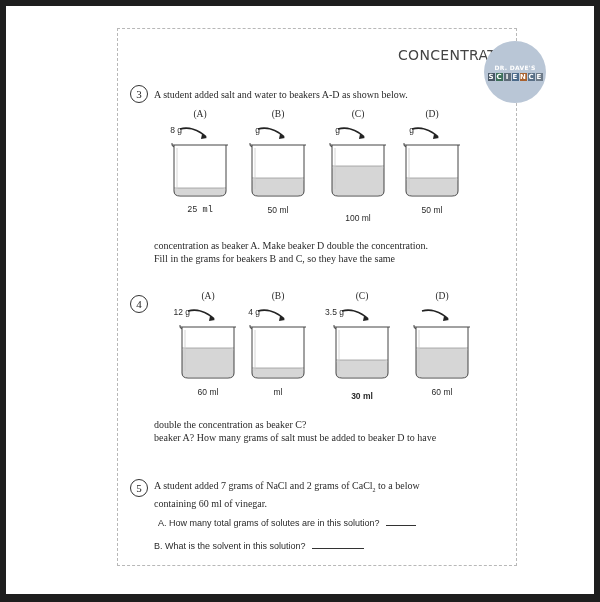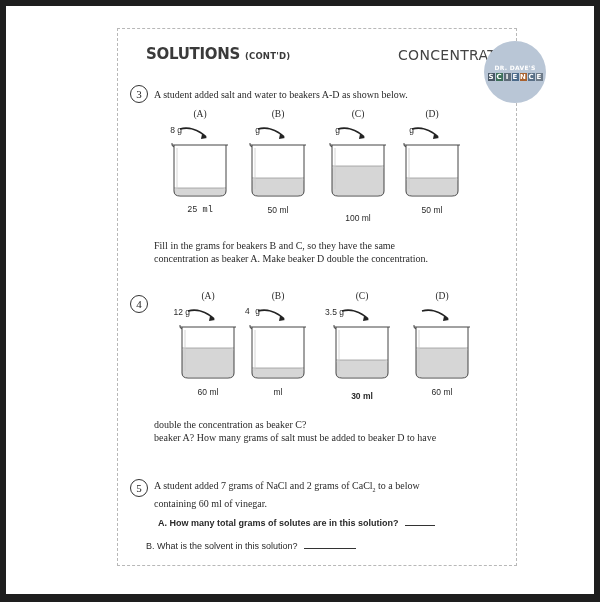"SOLUTIONS (CONT'D)" div.title { html: <div><span>SOLUTIONS</span> <small>(CONT'D)</small></div> -> none }
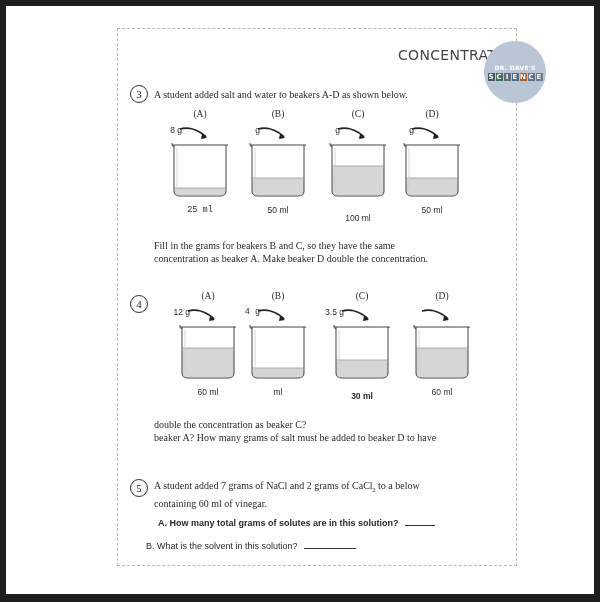"Fill in the grams for" div { order: before "concentration as beaker A. Make" -> after "concentration as beaker A. Make" }
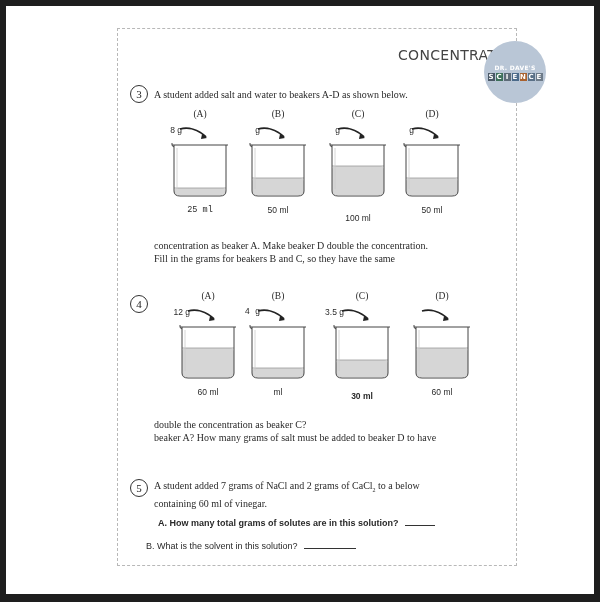"4 g" div.grams { font-family: Liberation Mono, monospace -> none }
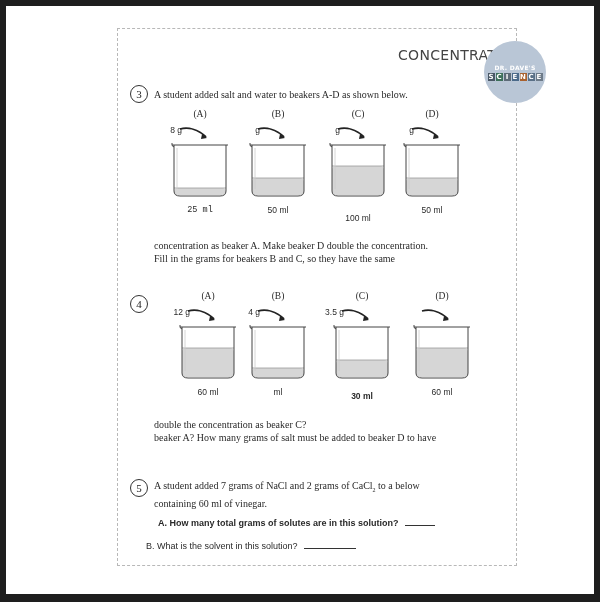"A. How many total grams" div.sub { font-weight: bold -> none }
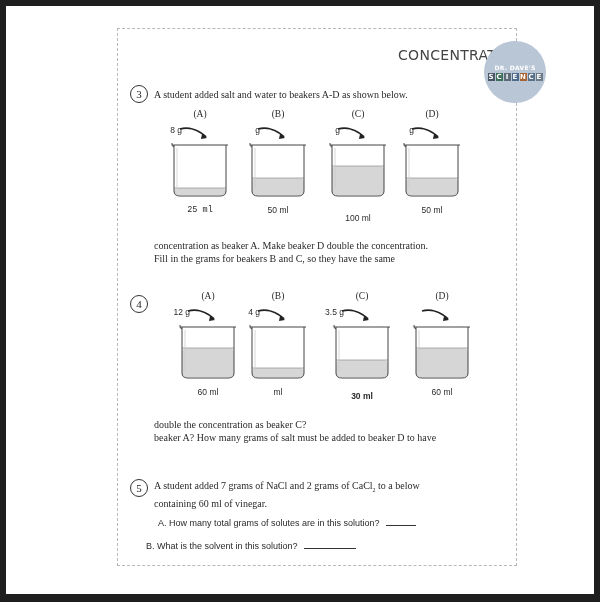"B. What is the solvent" div.sub { left: 28px -> 36px }
